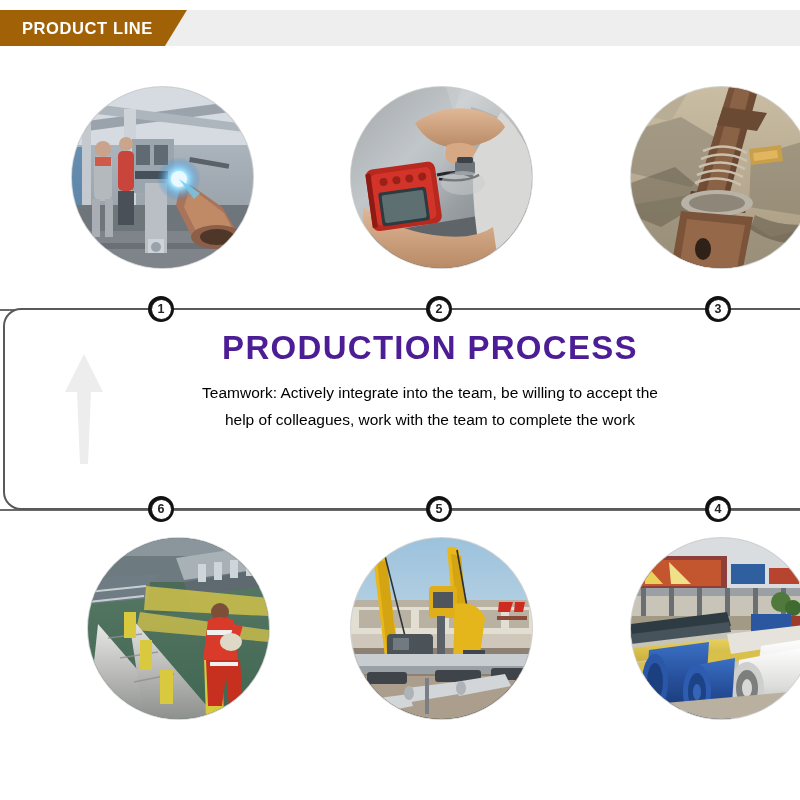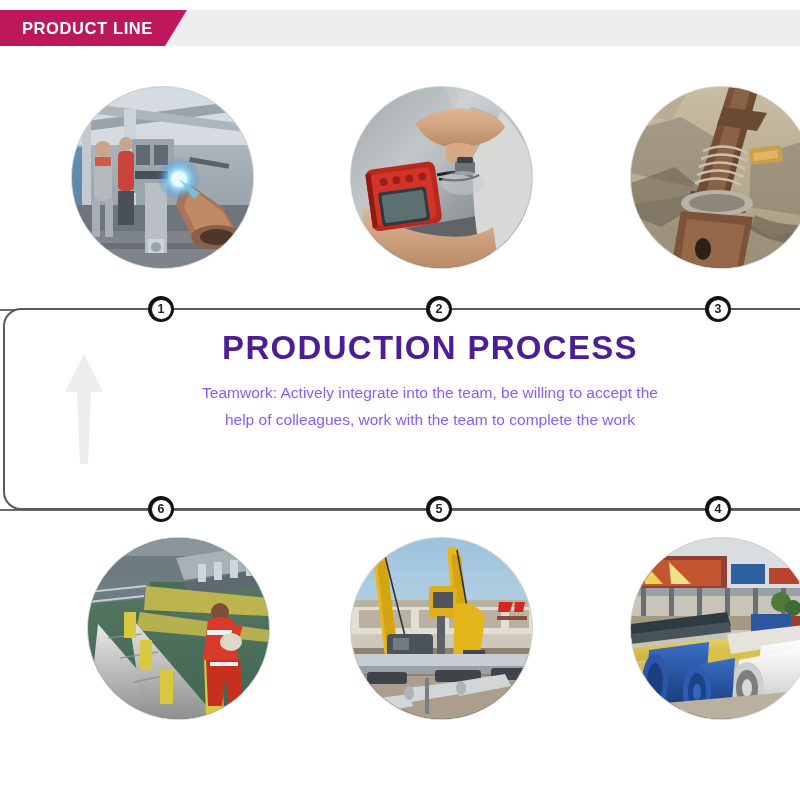"PRODUCT LINE" .header-tag { background: #be185d -> #a16207 }
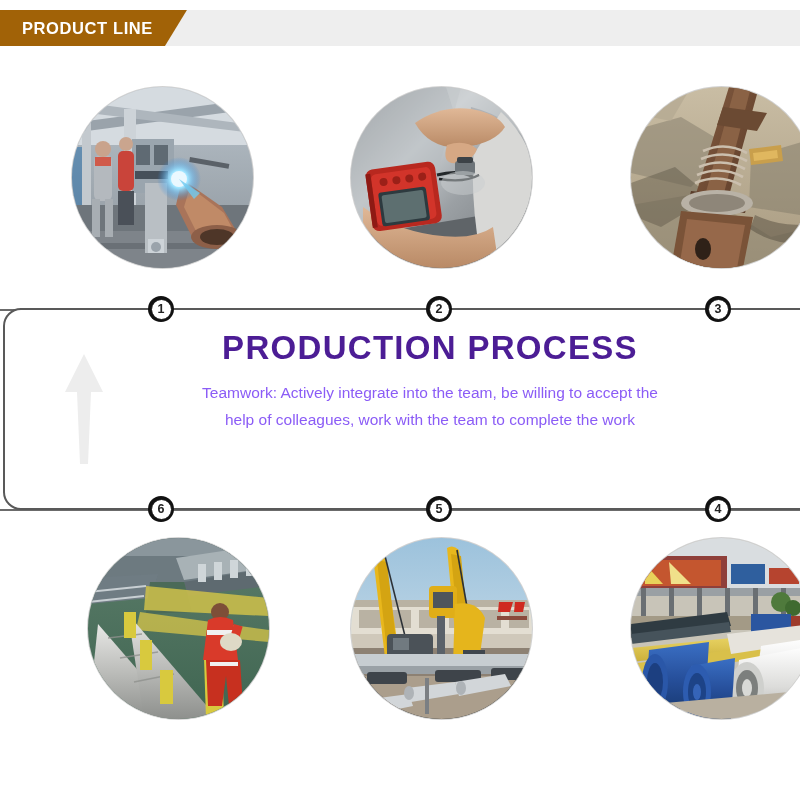"Teamwork: Actively integrate into the" .process-desc { color: #8b5cf6 -> #000000 }
